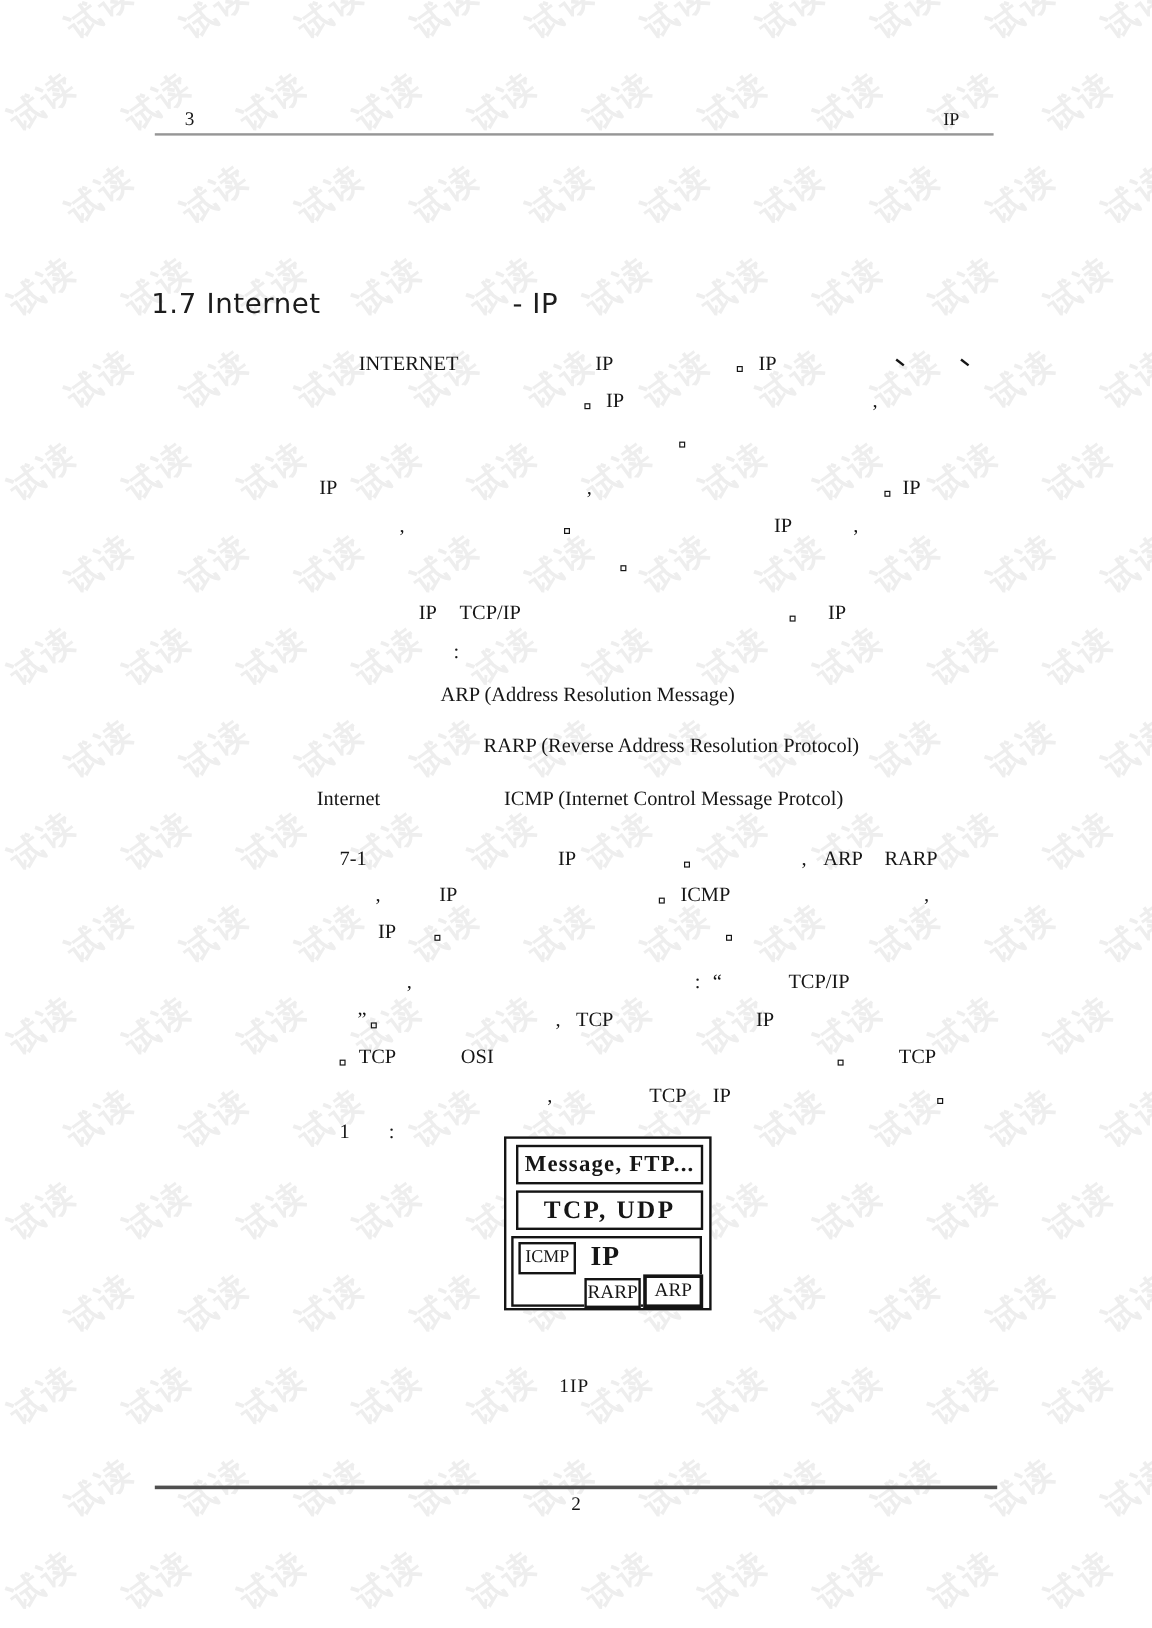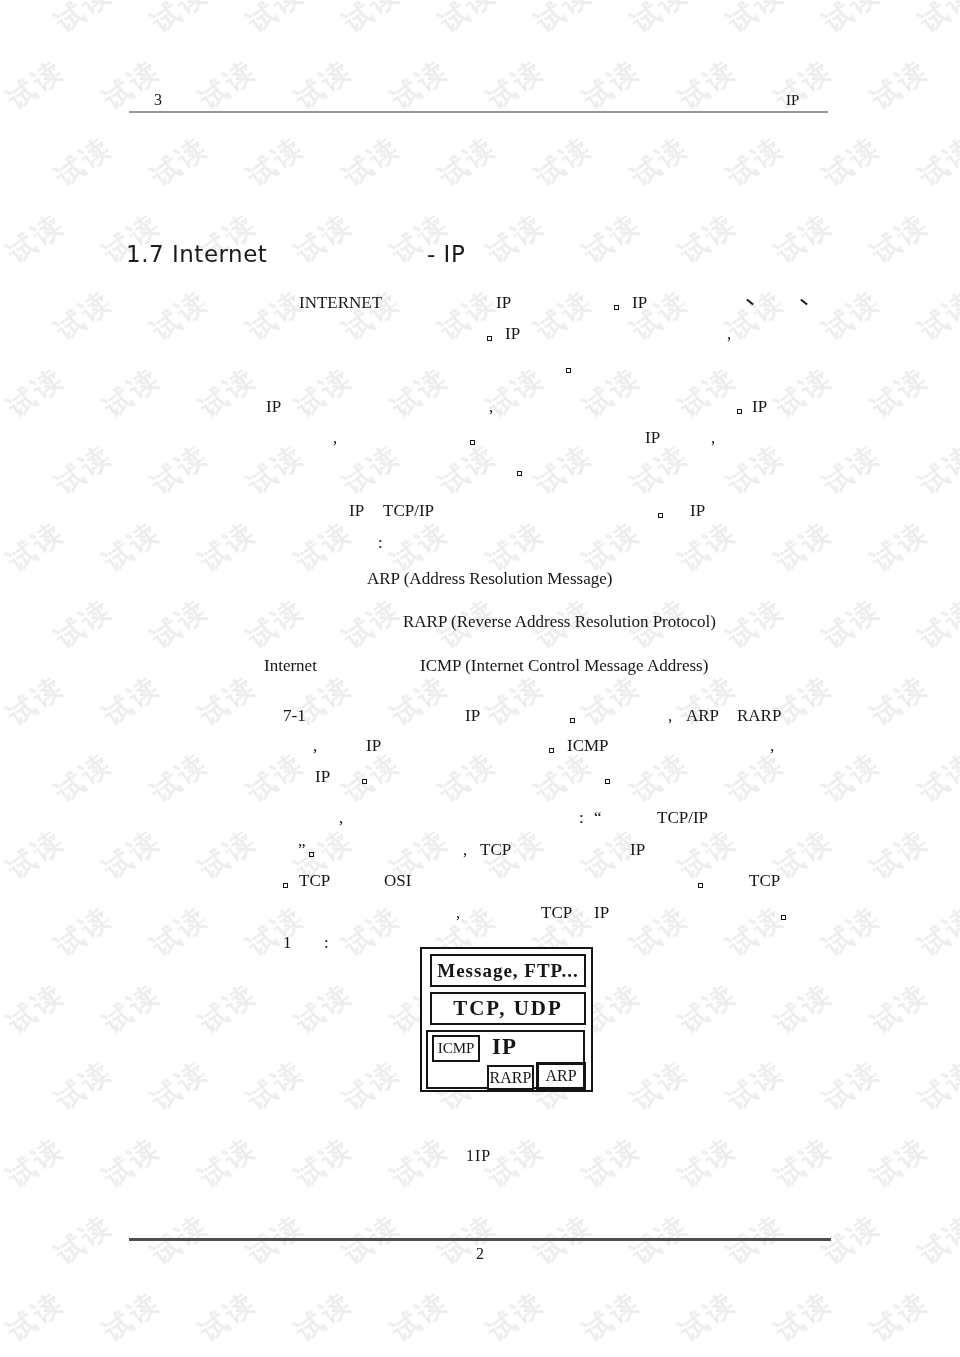"ICMP (Internet Control Message Address)" span.seg { text: Address -> Protcol }
